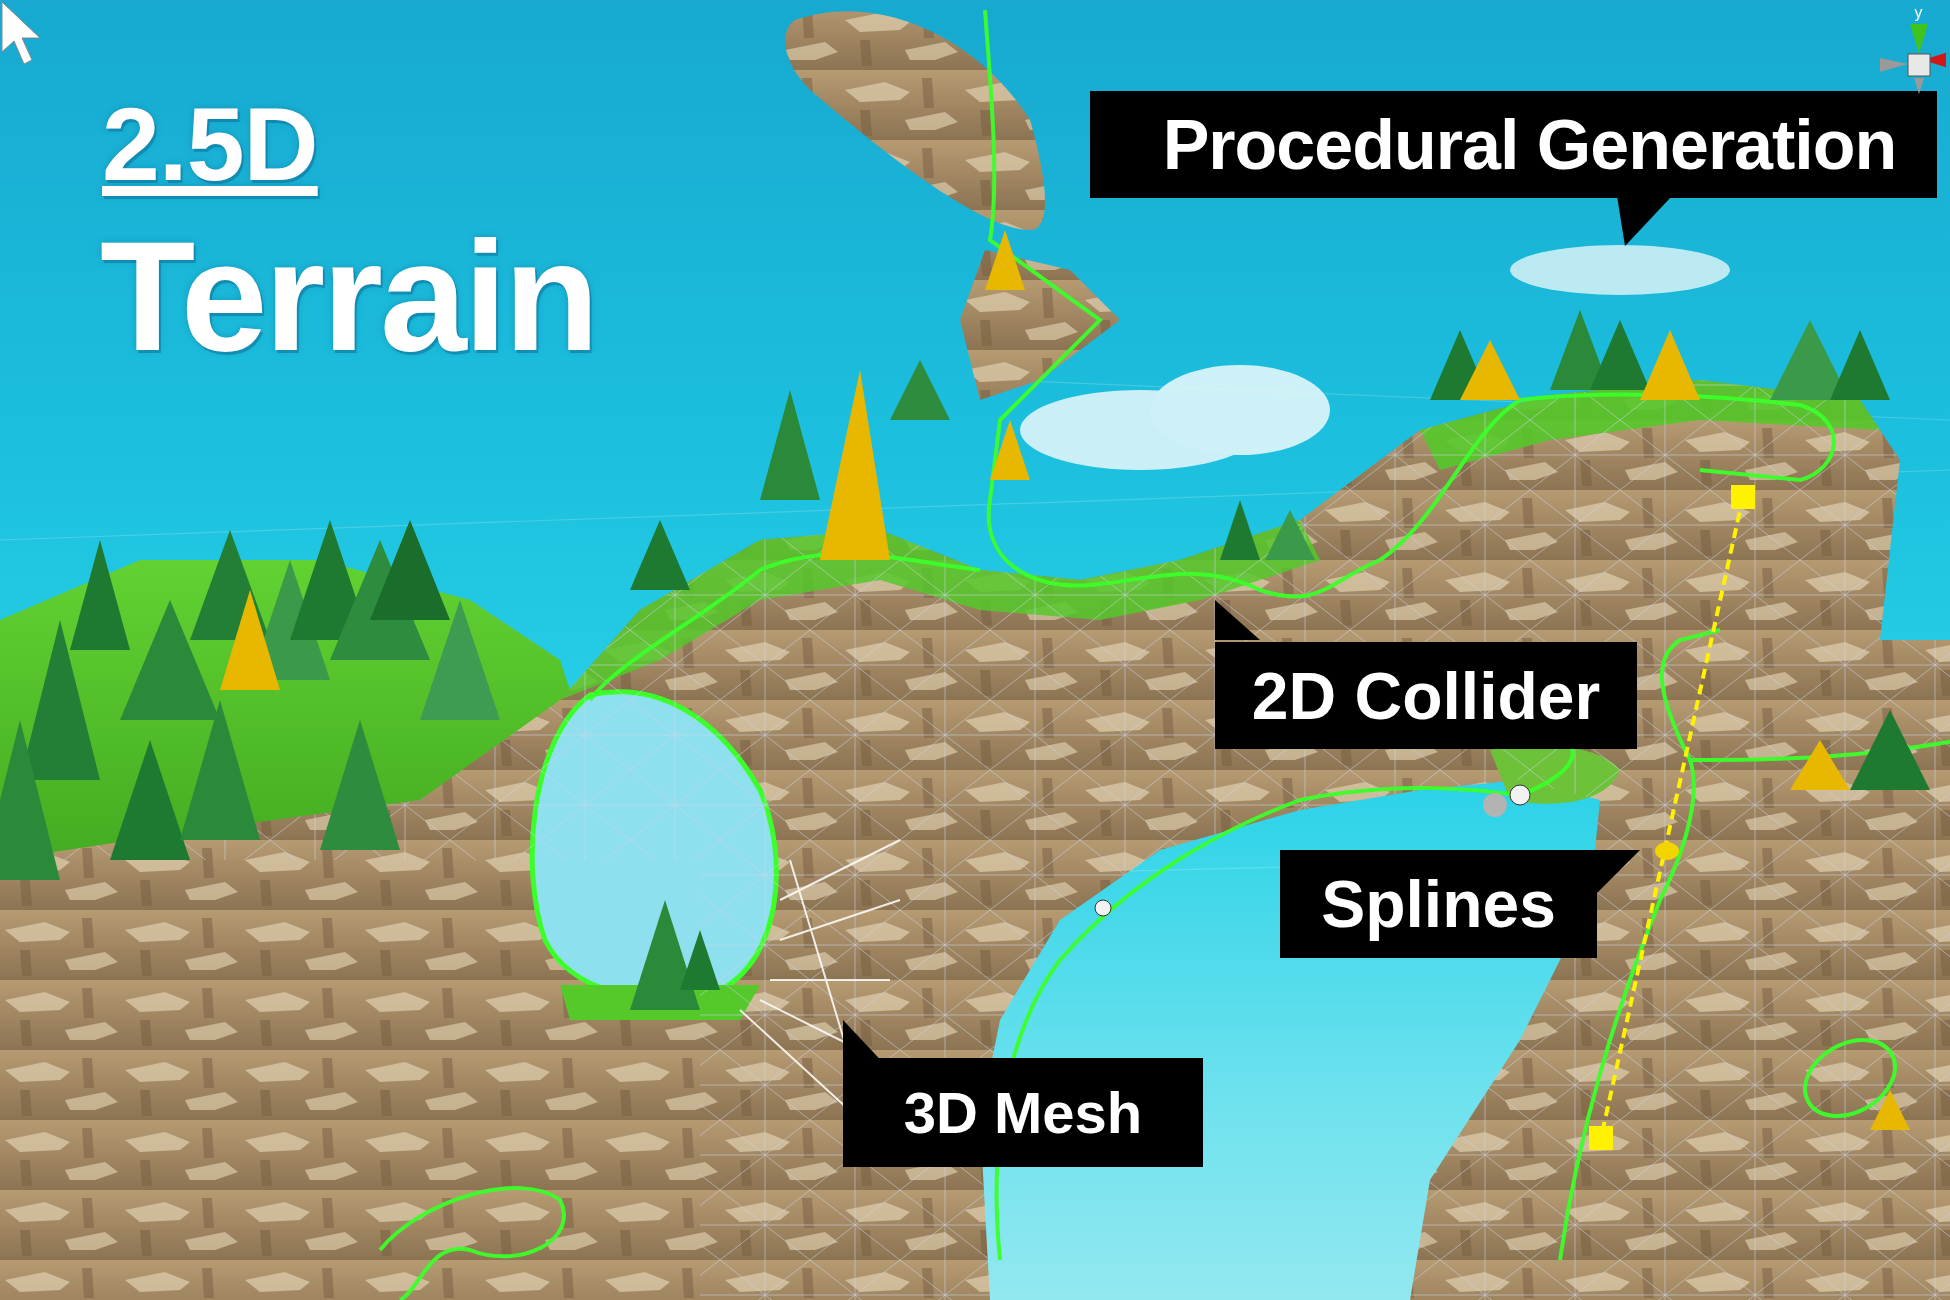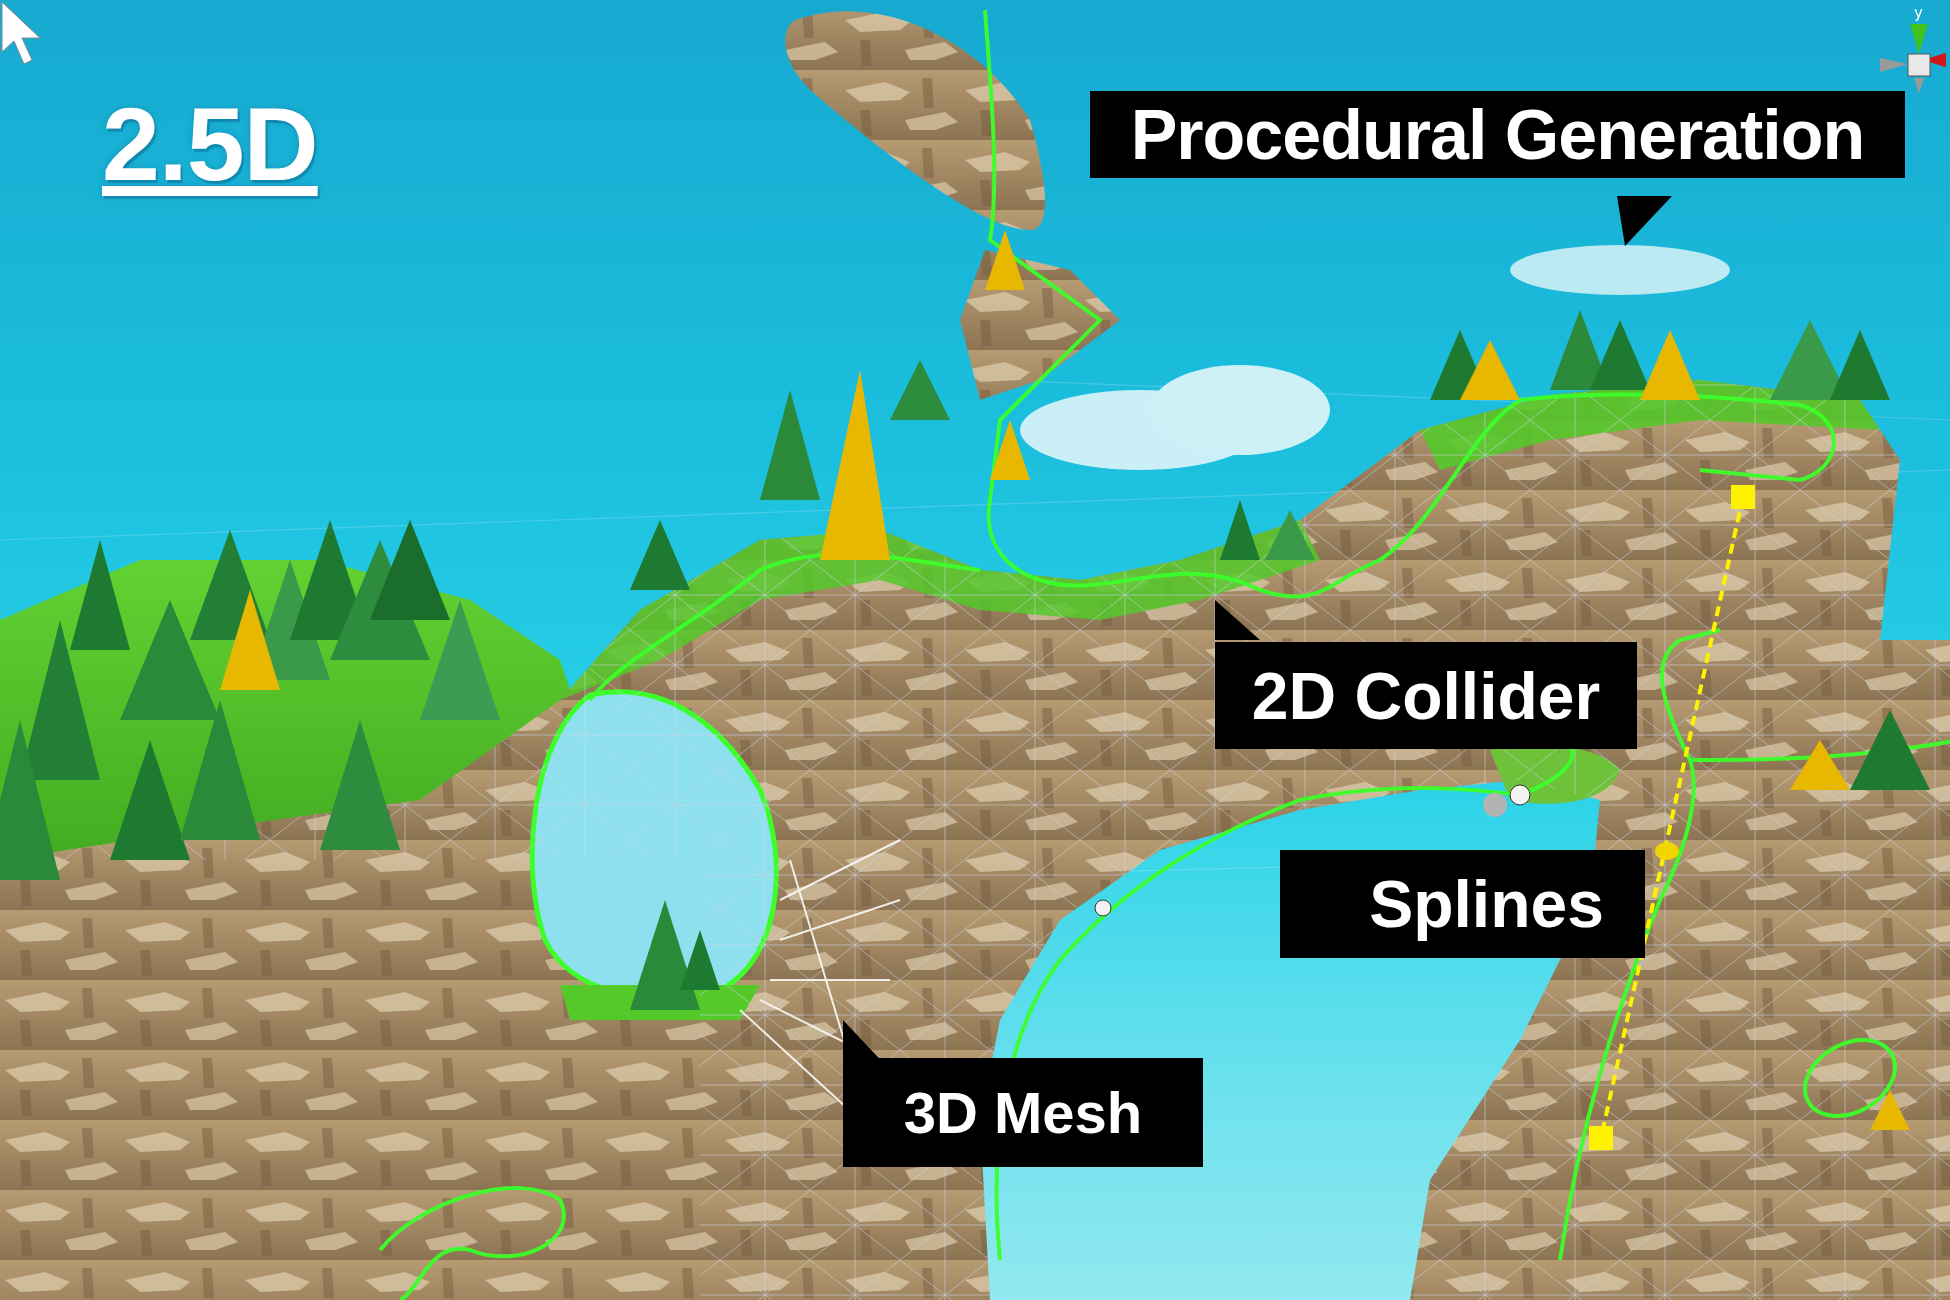"Procedural Generation" .c-proc { height: 87px -> 107px; padding-left: none -> 32px }
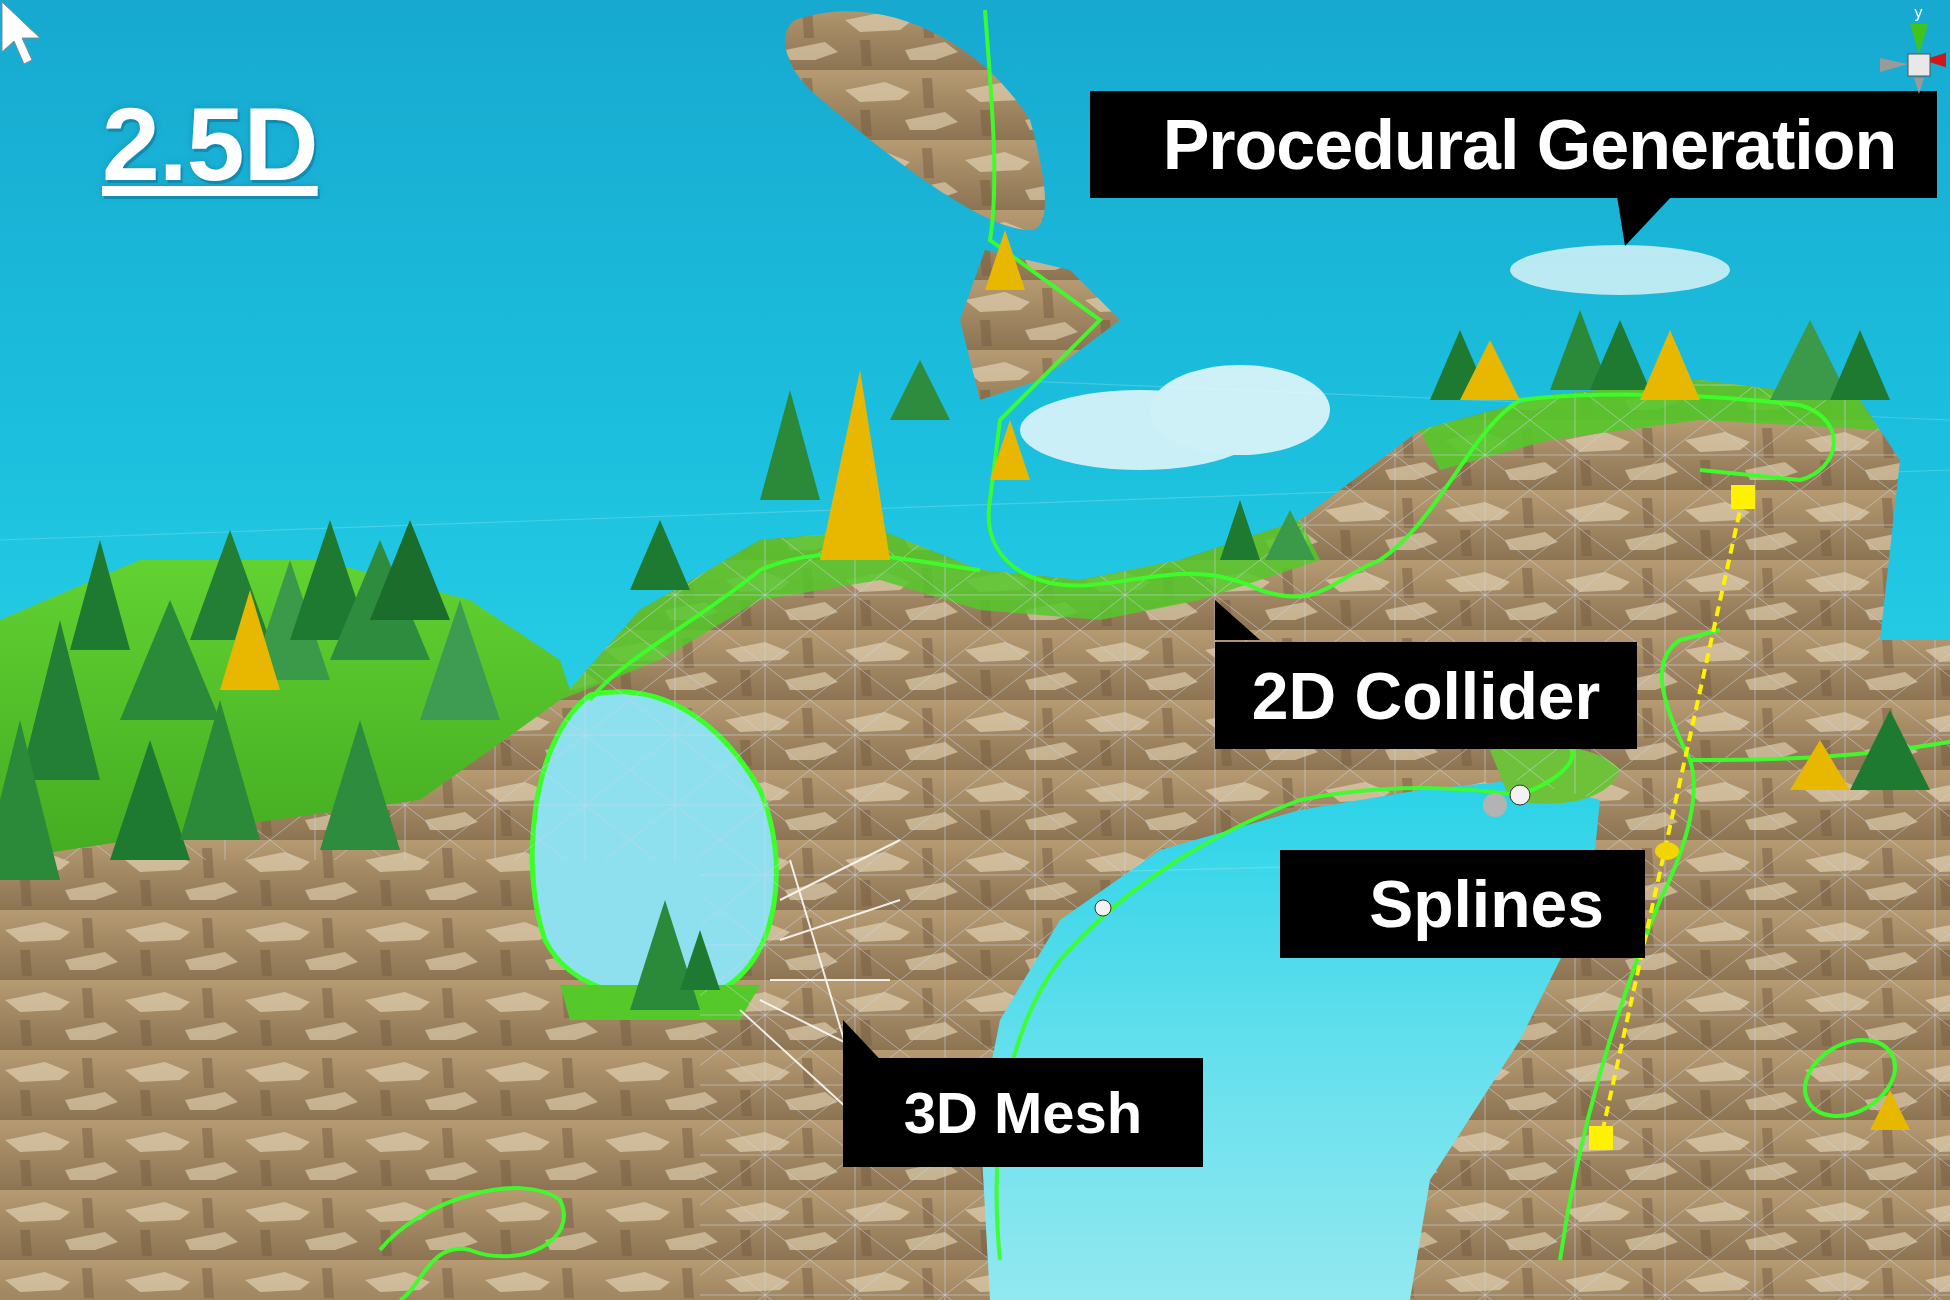"Terrain" div.title-terrain { html: none -> <div>Terrain</div> }
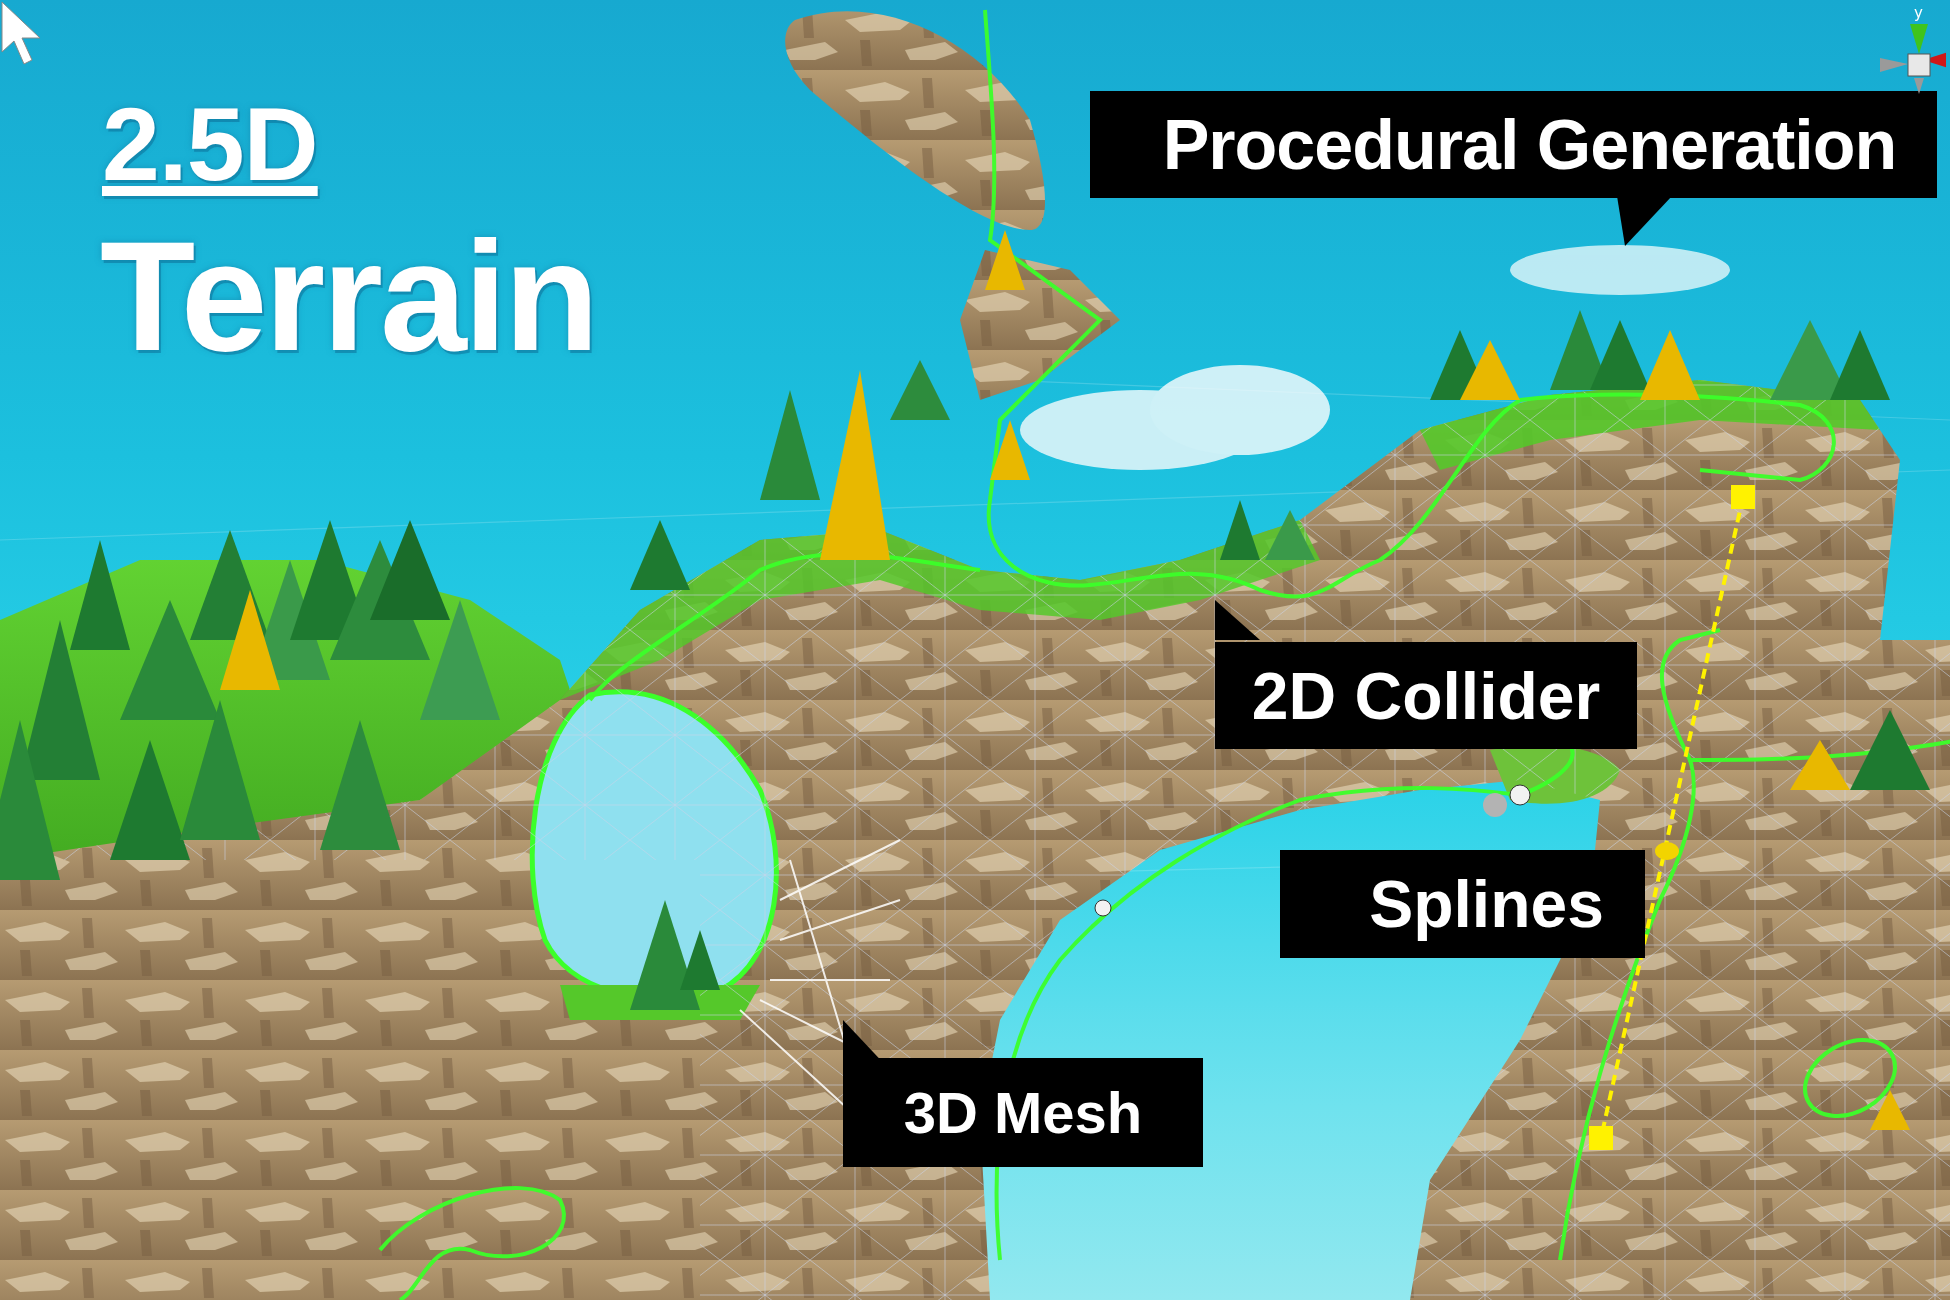"Splines" .c-spl { padding-left: 48px -> none }
